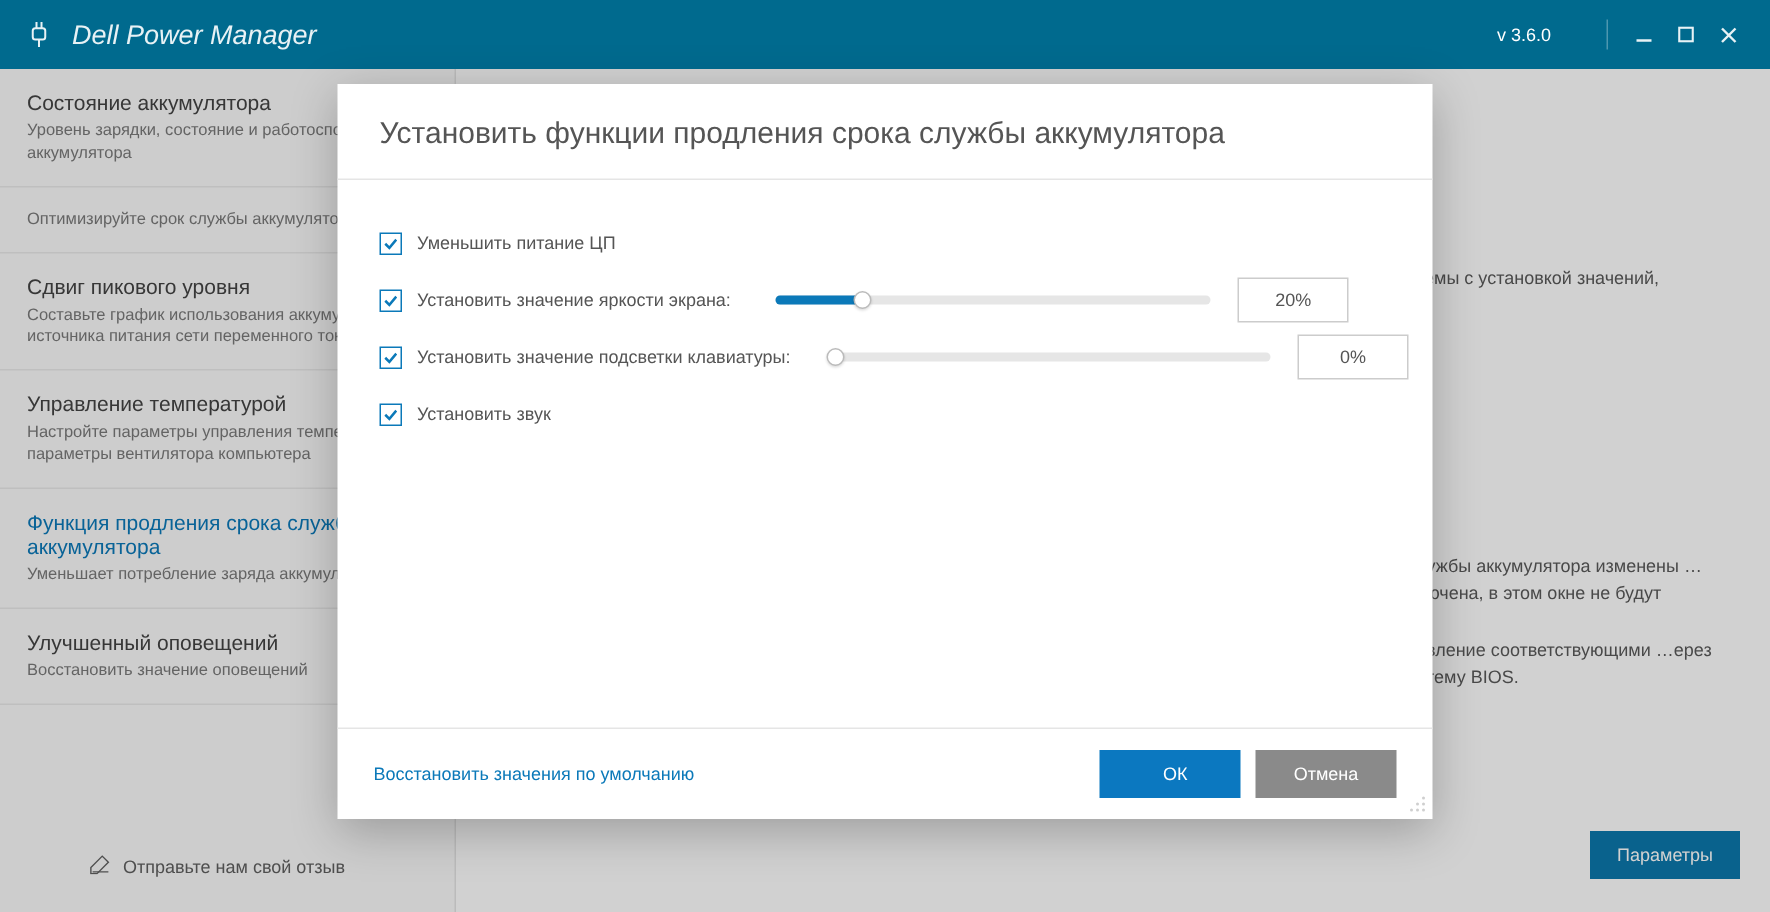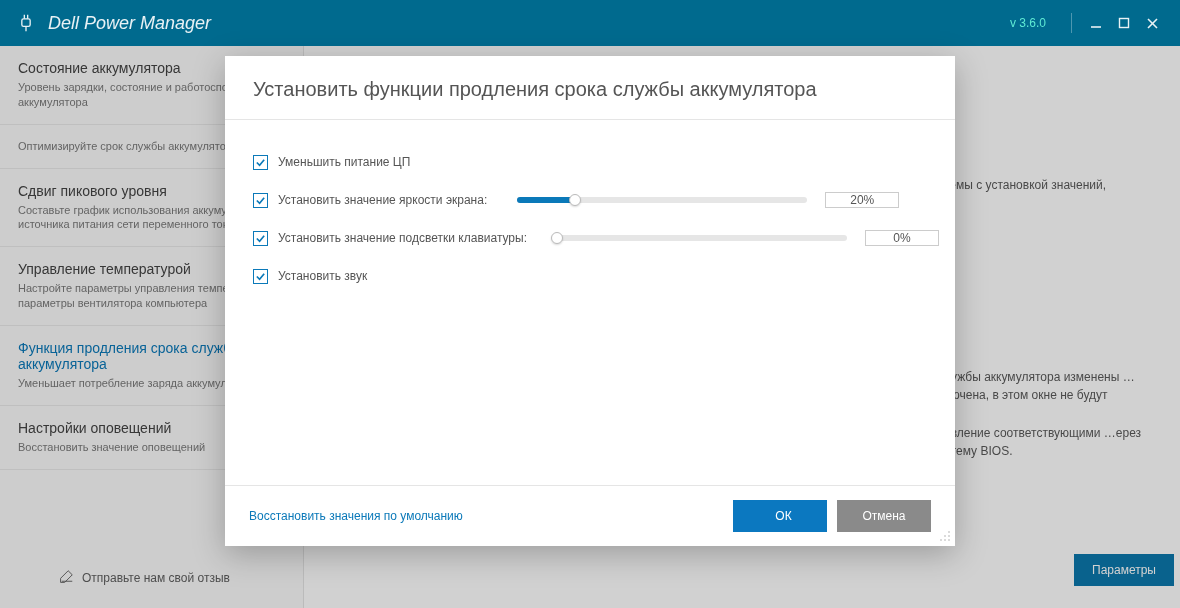"v 3.6.0" .titlebar .version { color: #5eead4 -> #ffffff; margin-right: 15px -> 27px }
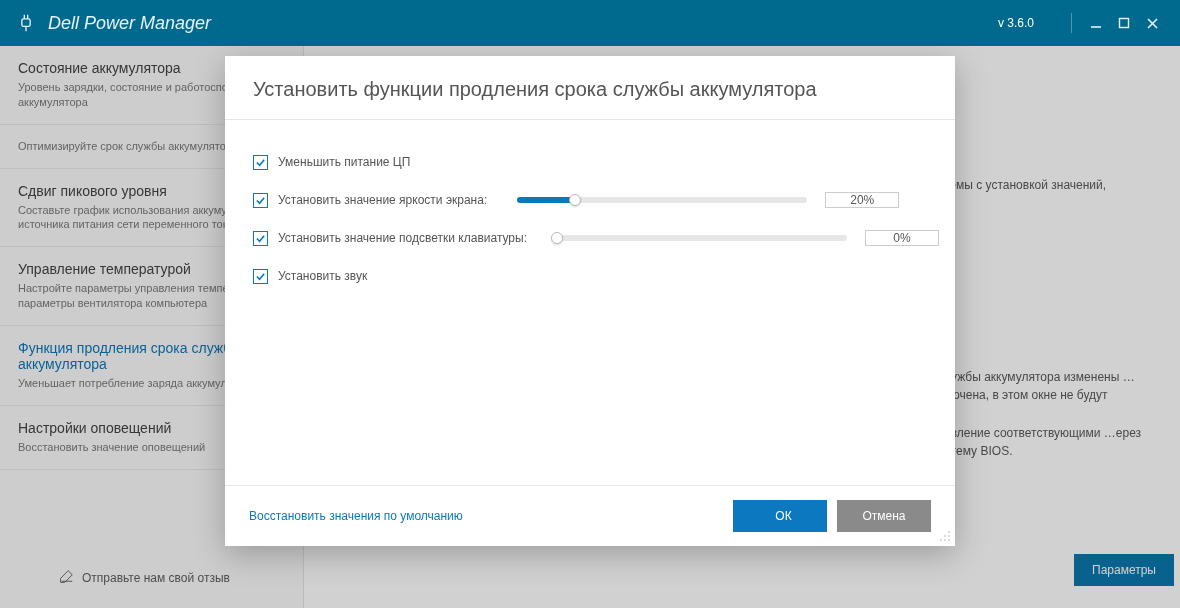"20%" .valbox { height: 16px -> 30px }
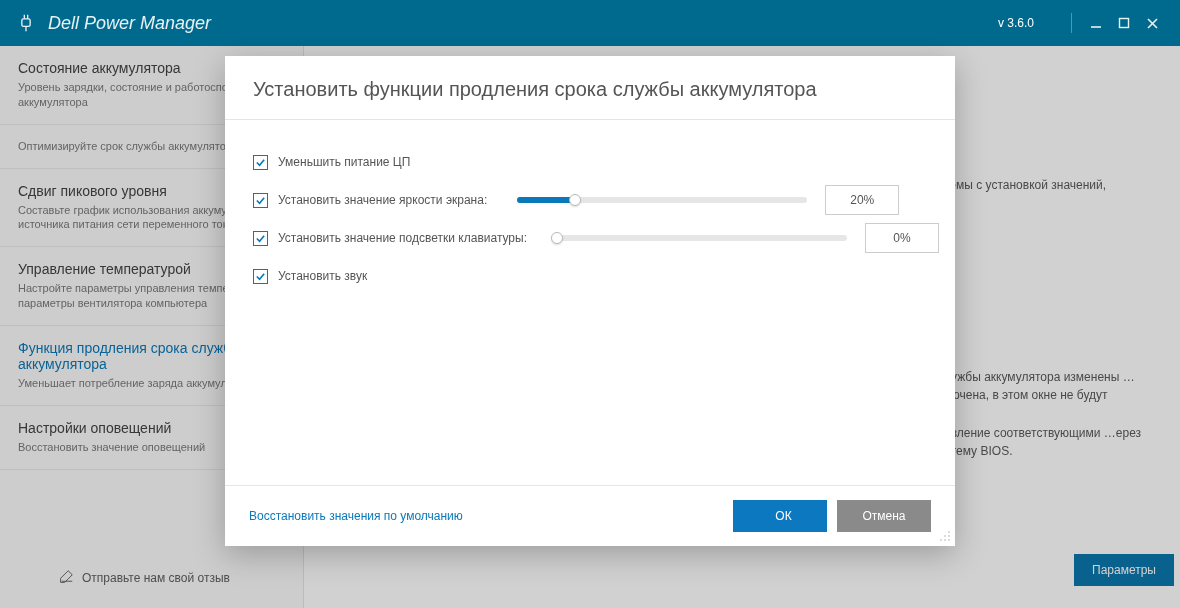"Настройки оповещений" div.sb-title { text: Настройки -> Улучшенный }
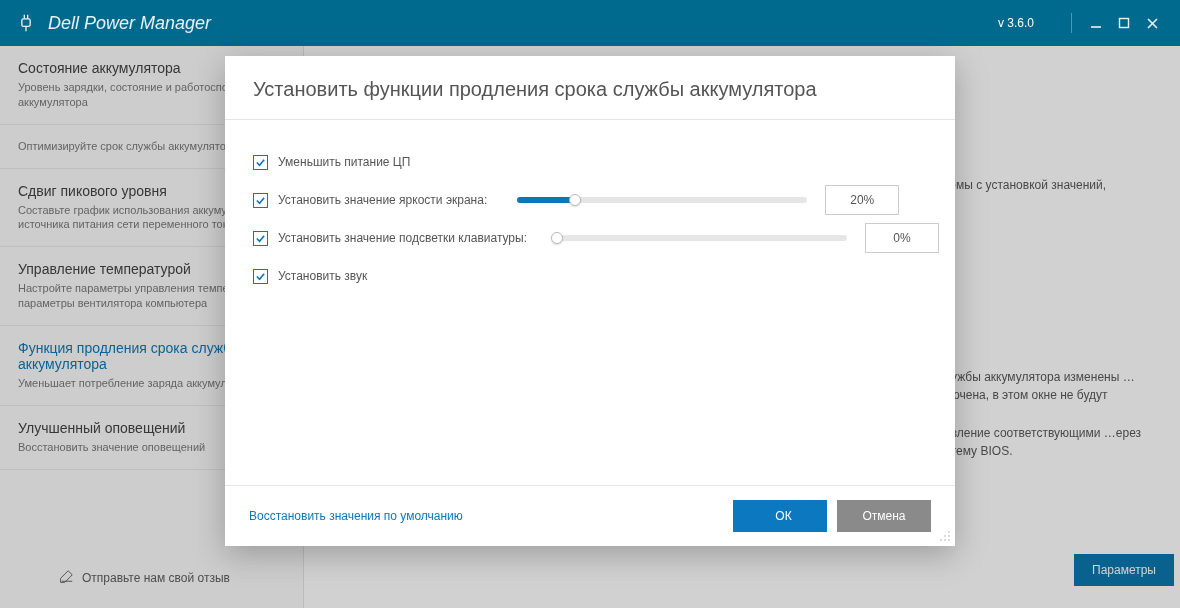"Параметры" .content .params-btn { right: 6px -> 20px }
